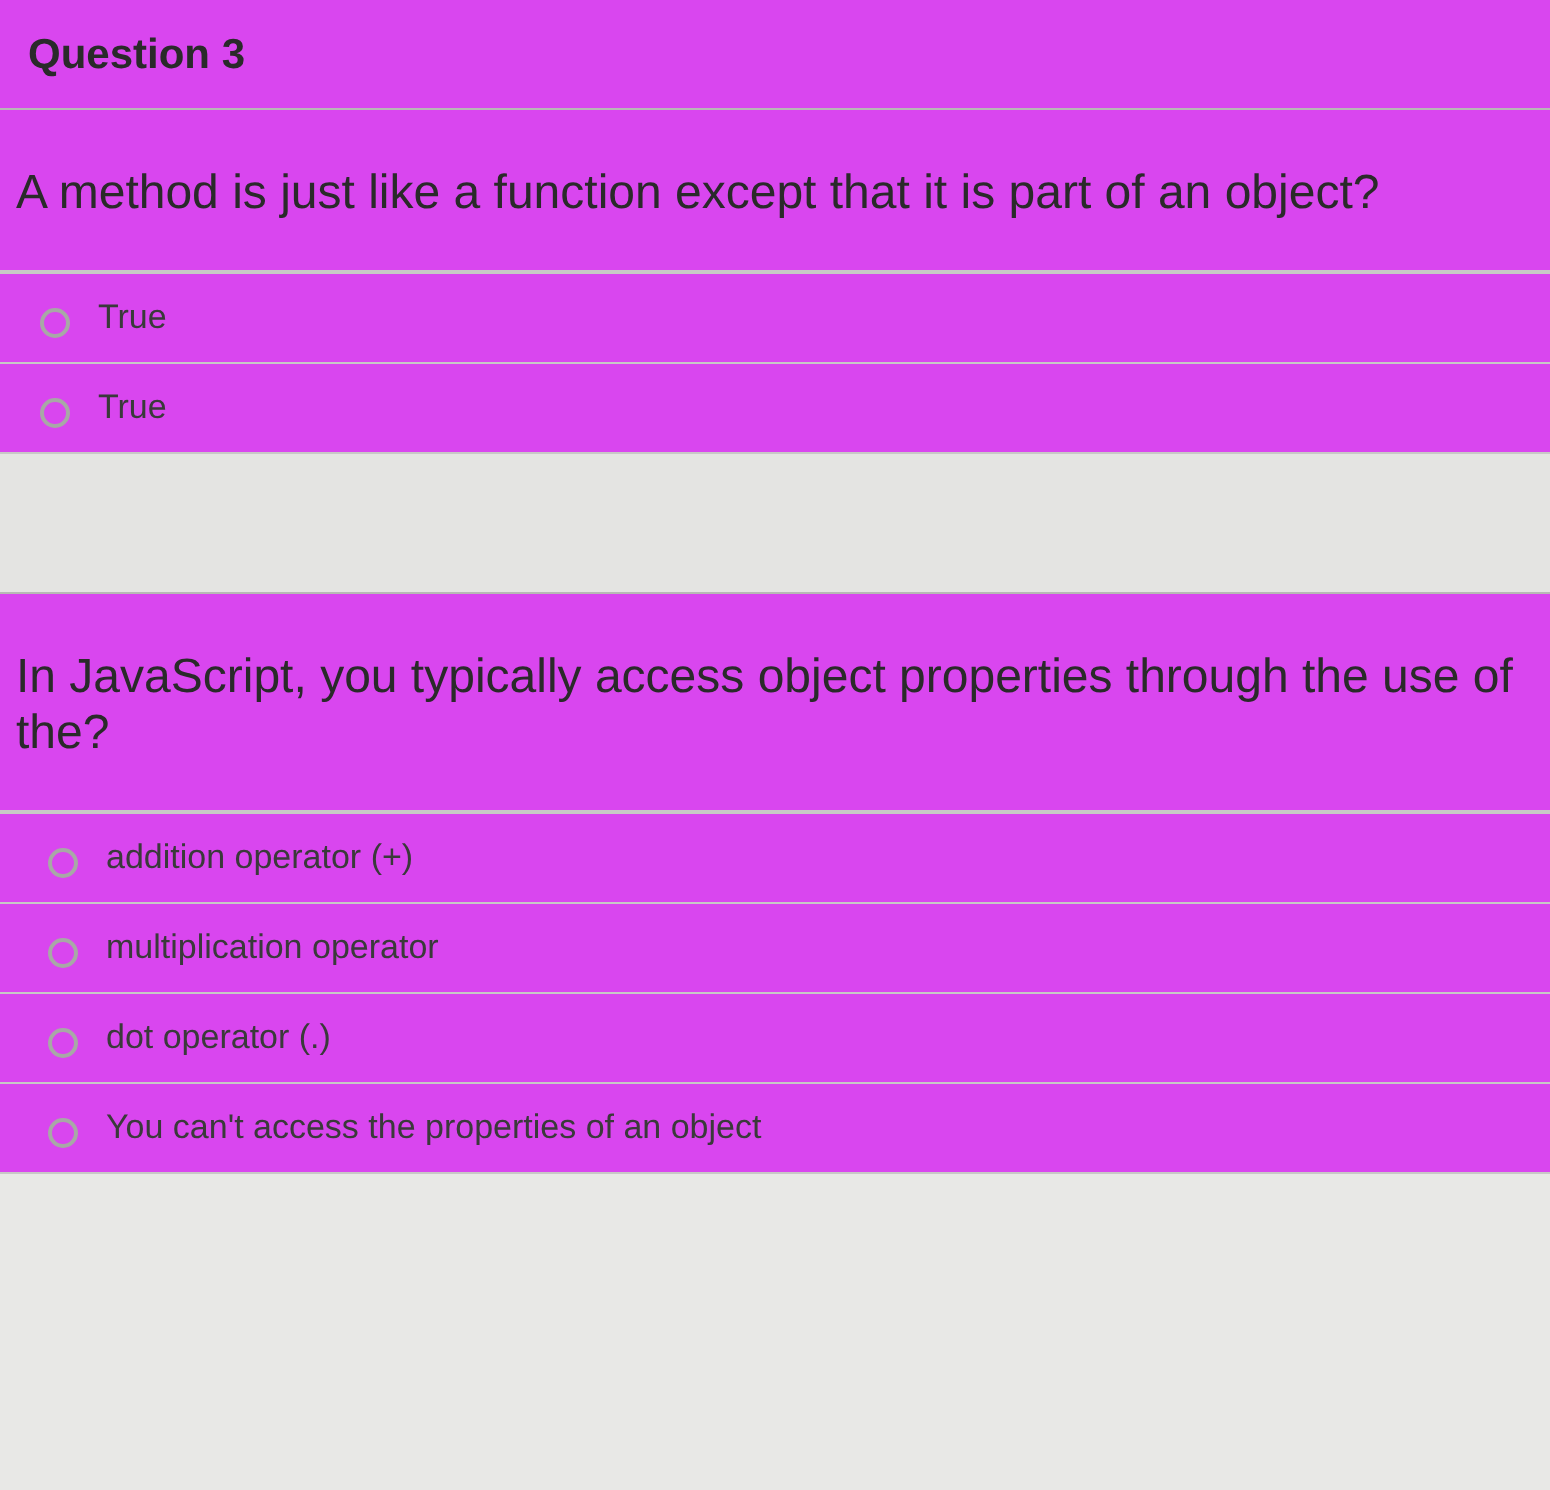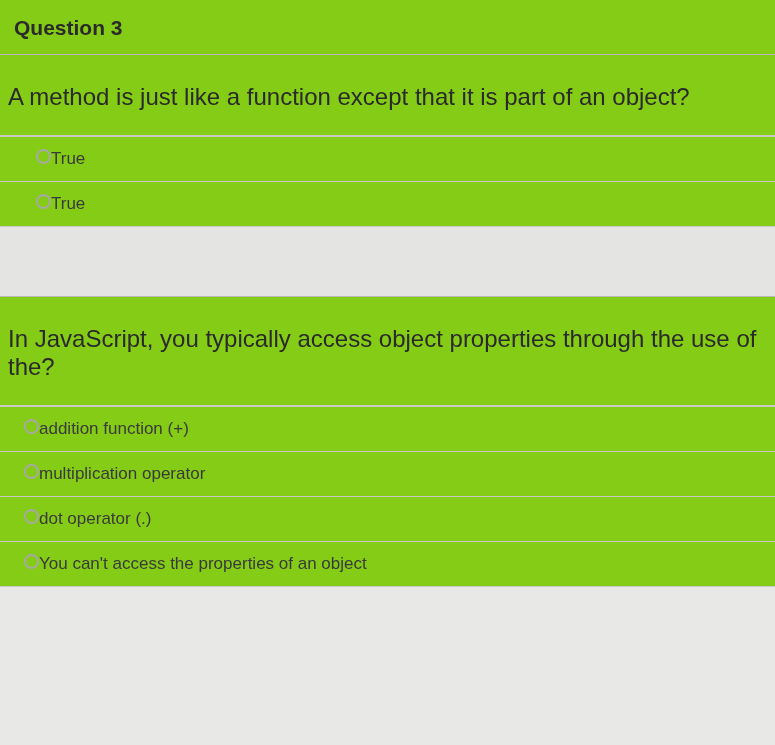"Question 3" .question-block { background: #84cc16 -> #d946ef }
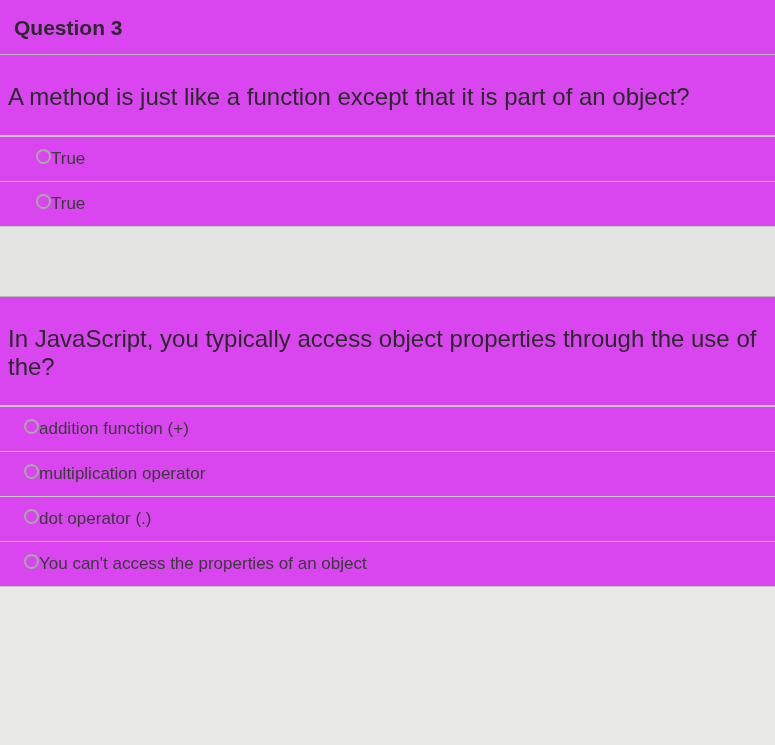"True" .option-row { align-items: flex-start -> flex-end; gap: none -> 14px; padding: 12px 14px 12px 36px -> 12px 14px 12px 20px }
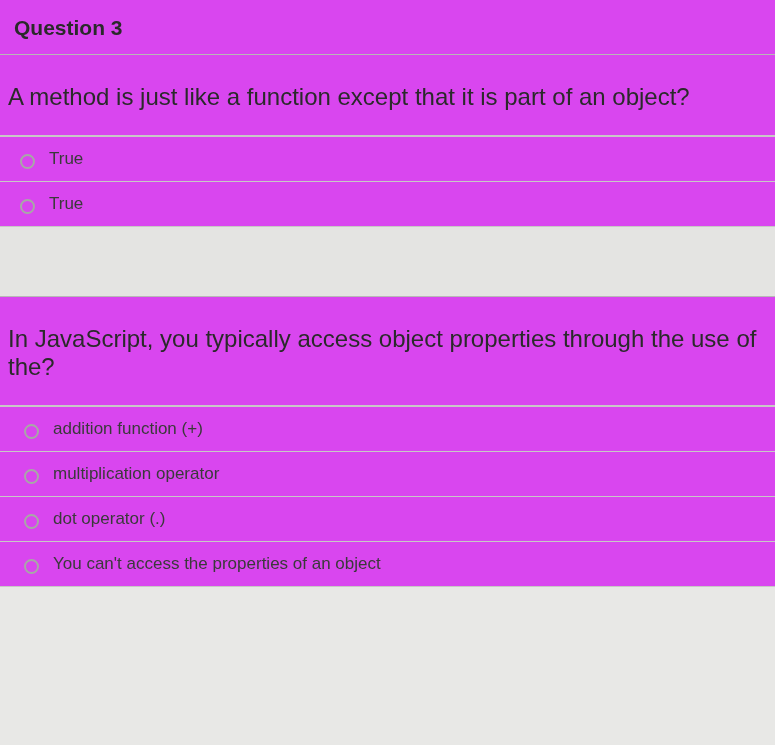"addition function (+)" span.option-label { text: function -> operator }
